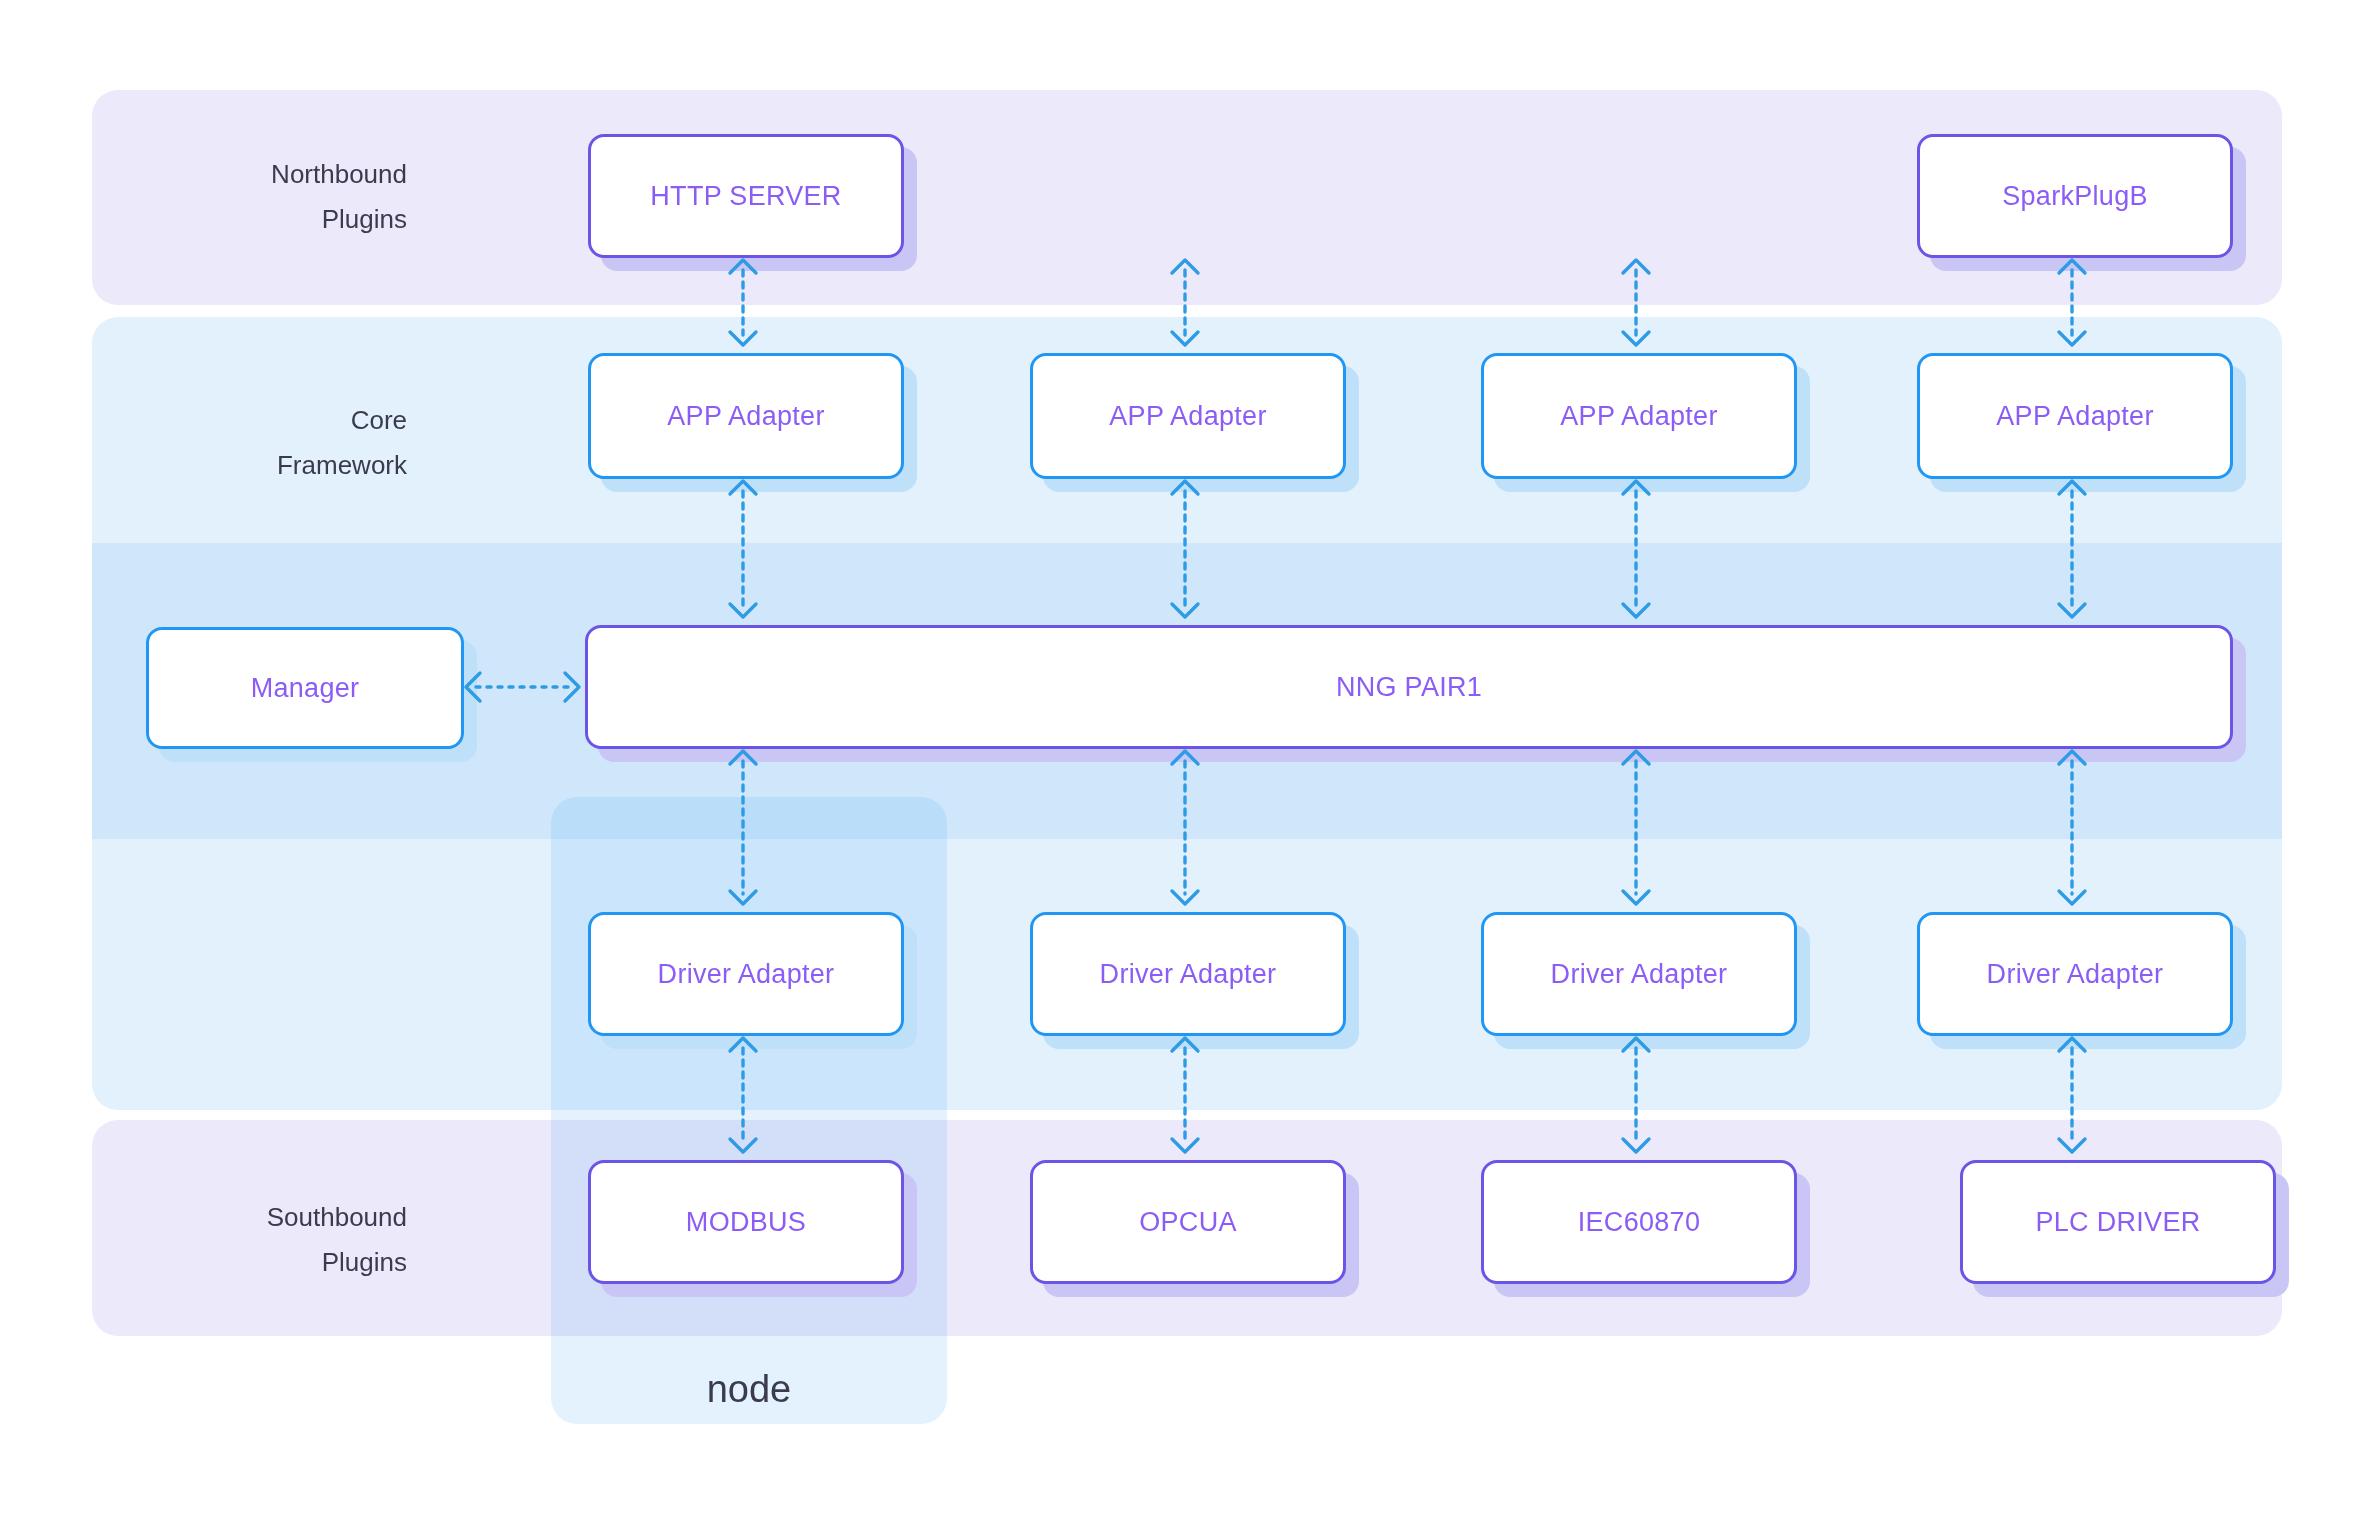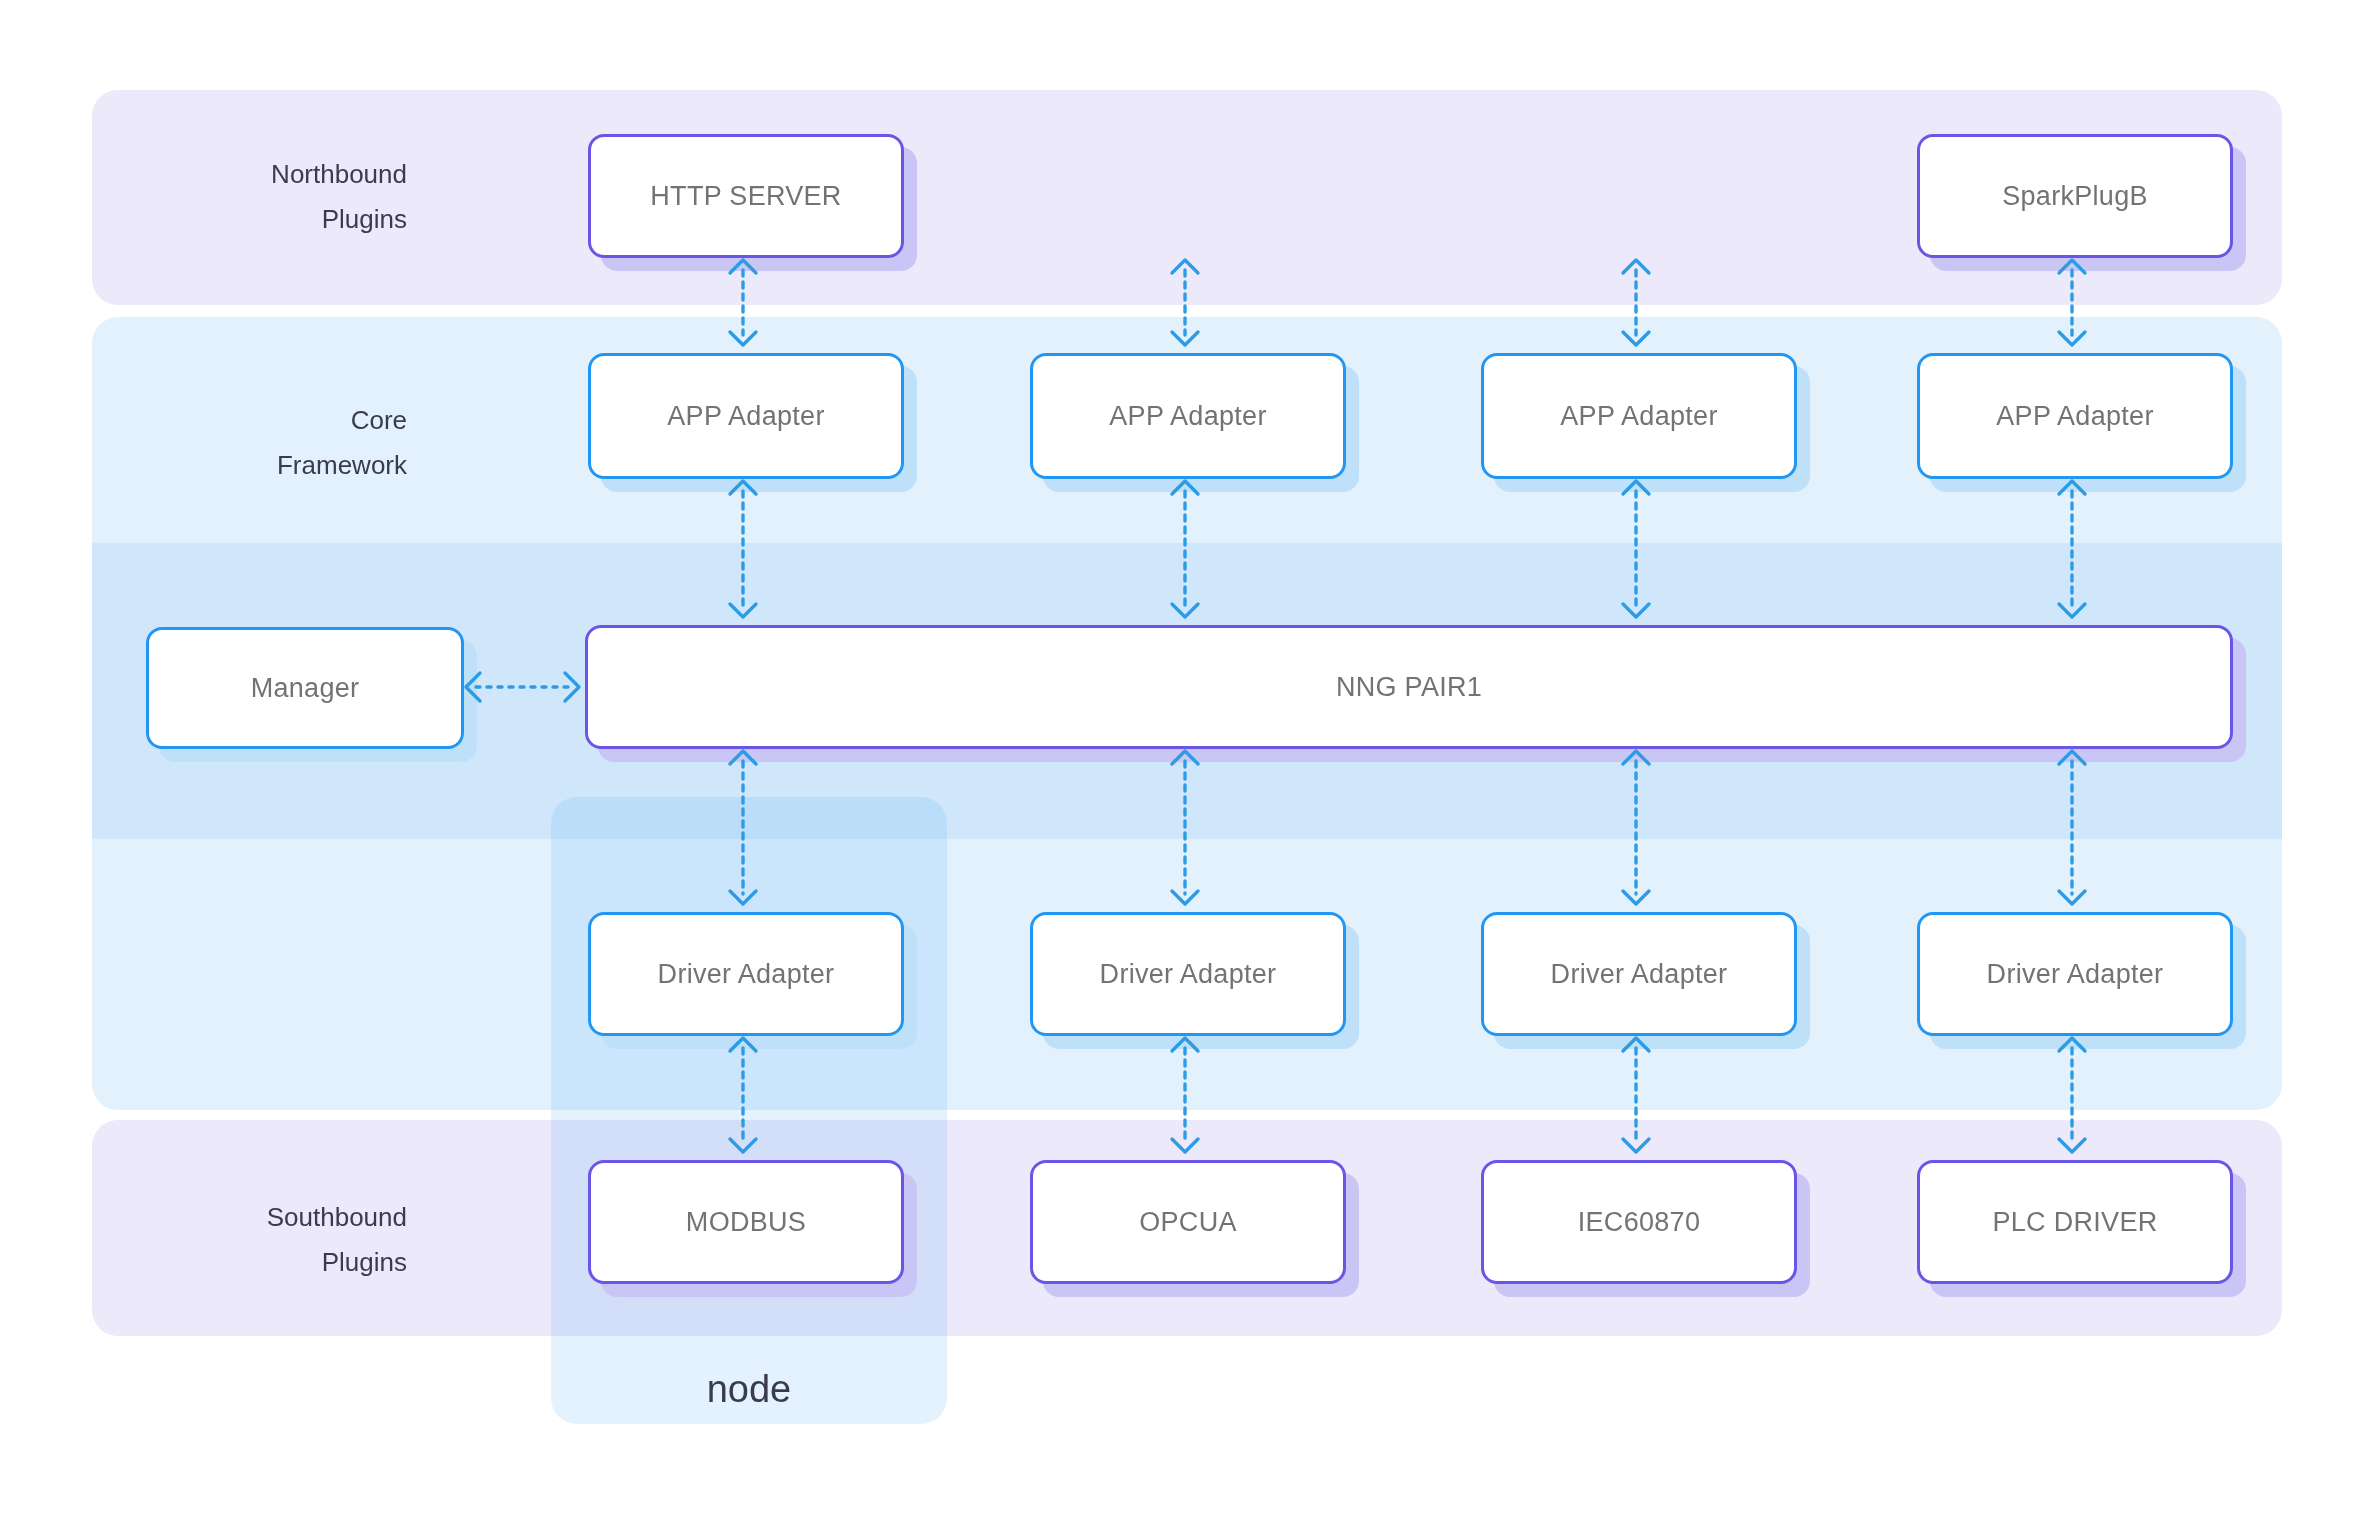"HTTP SERVER" .box { color: #737373 -> #8b5cf6 }
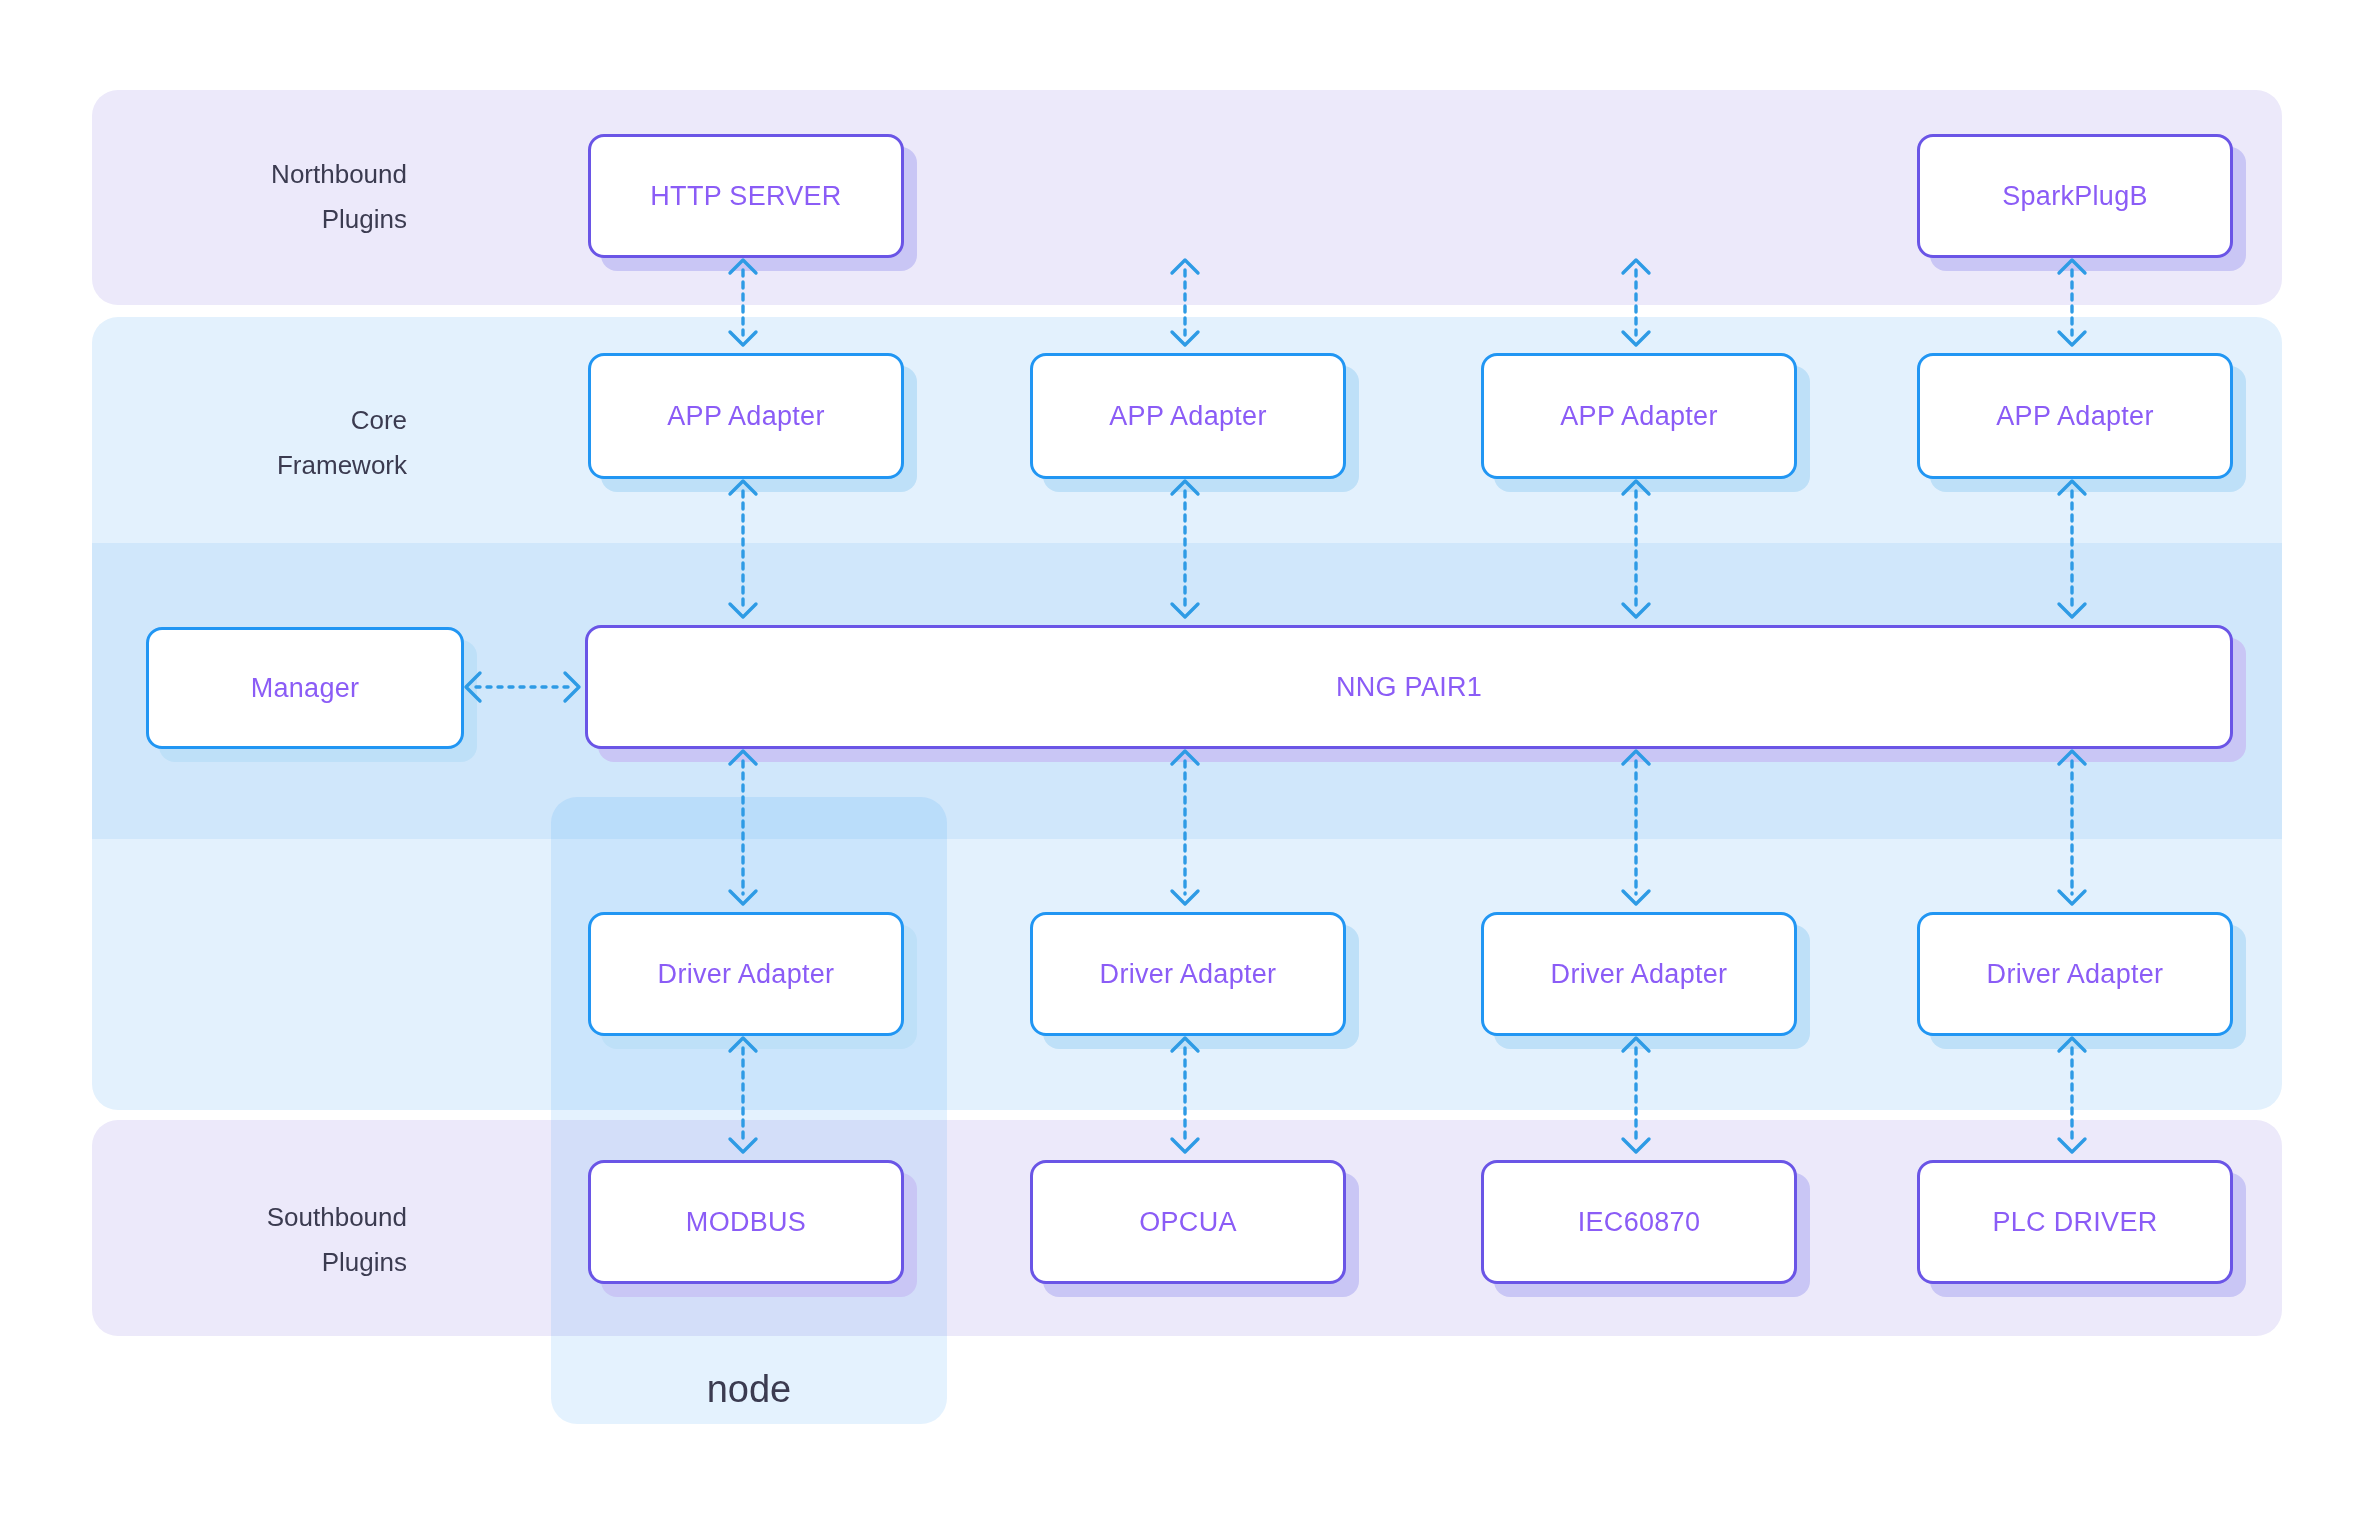"PLC DRIVER" div.box { left: 1917px -> 1960px }
